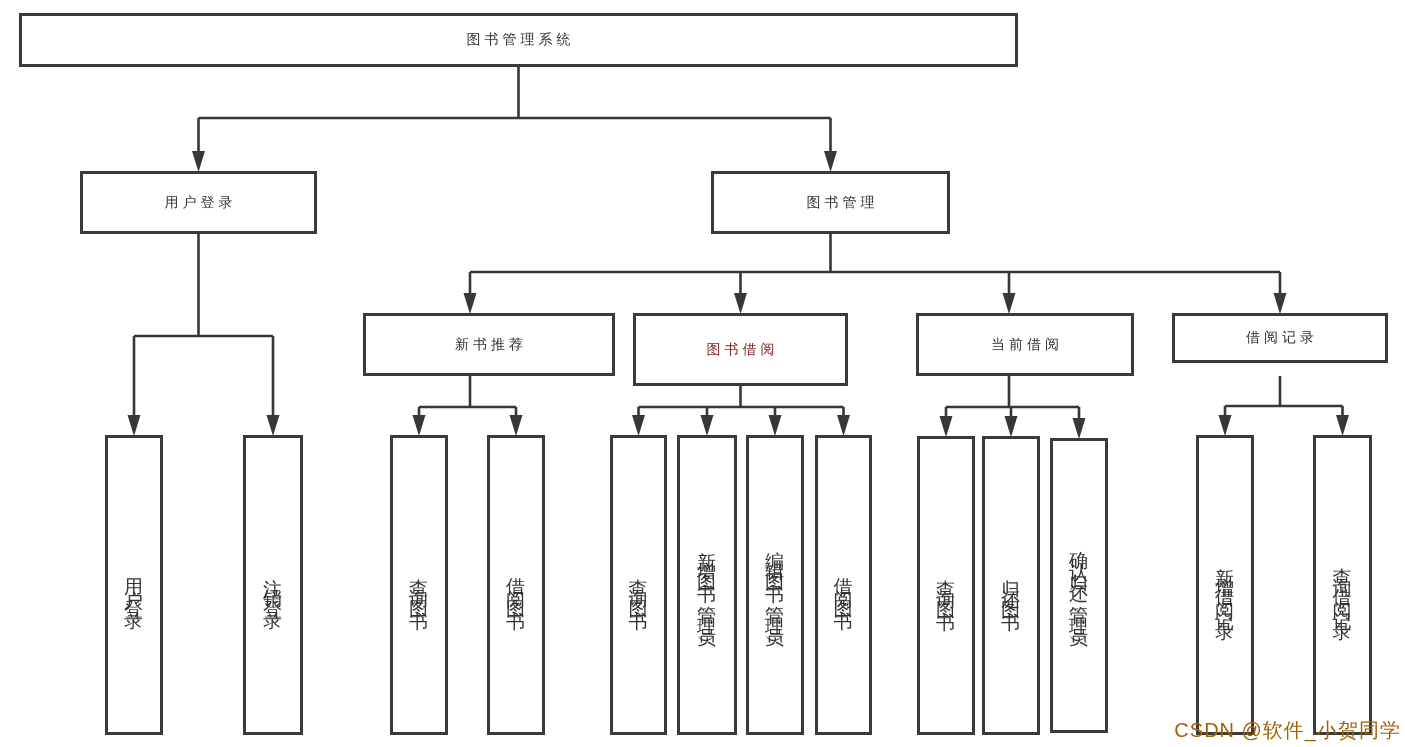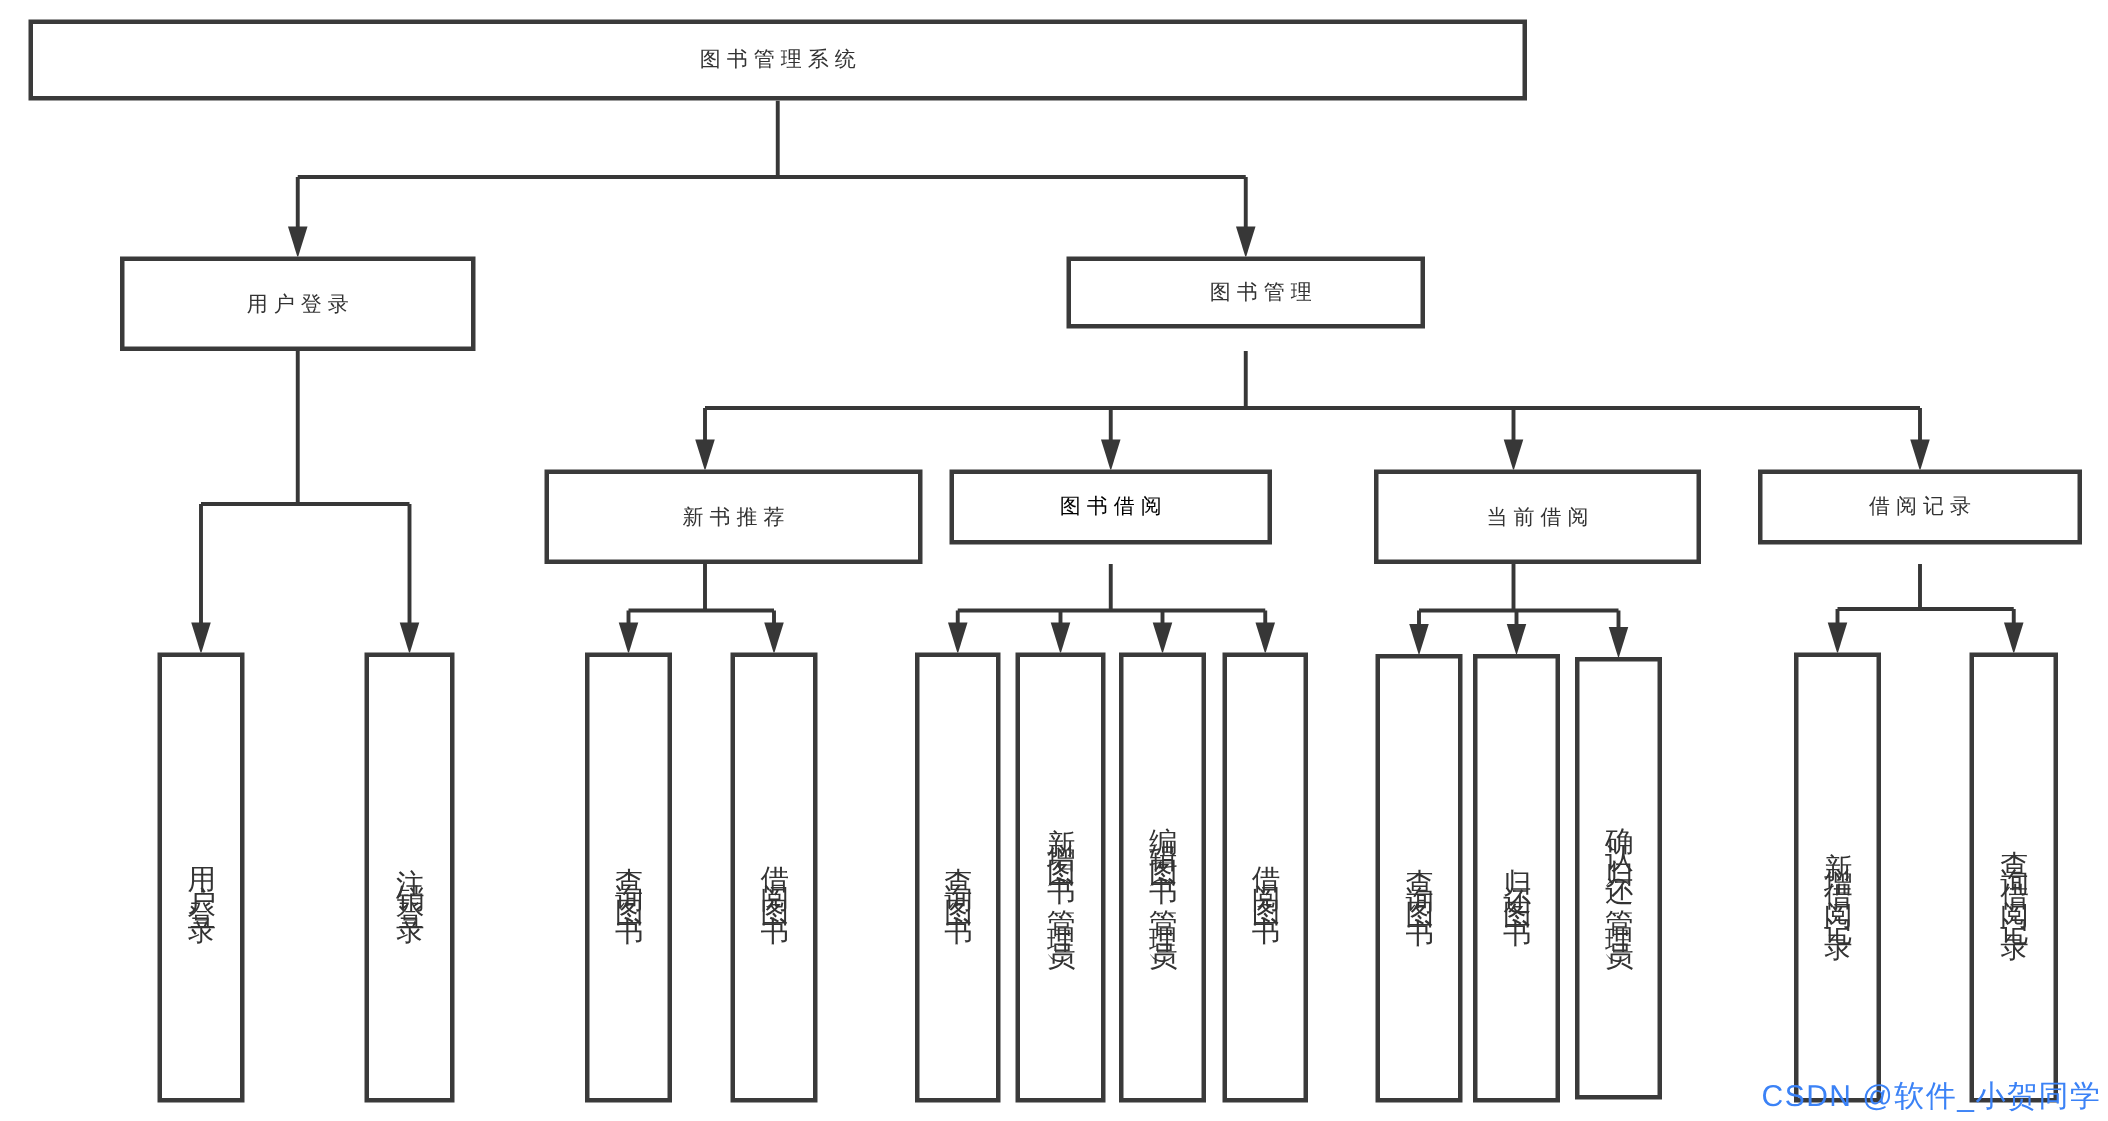"图书管理" div.node { height: 48px -> 63px }
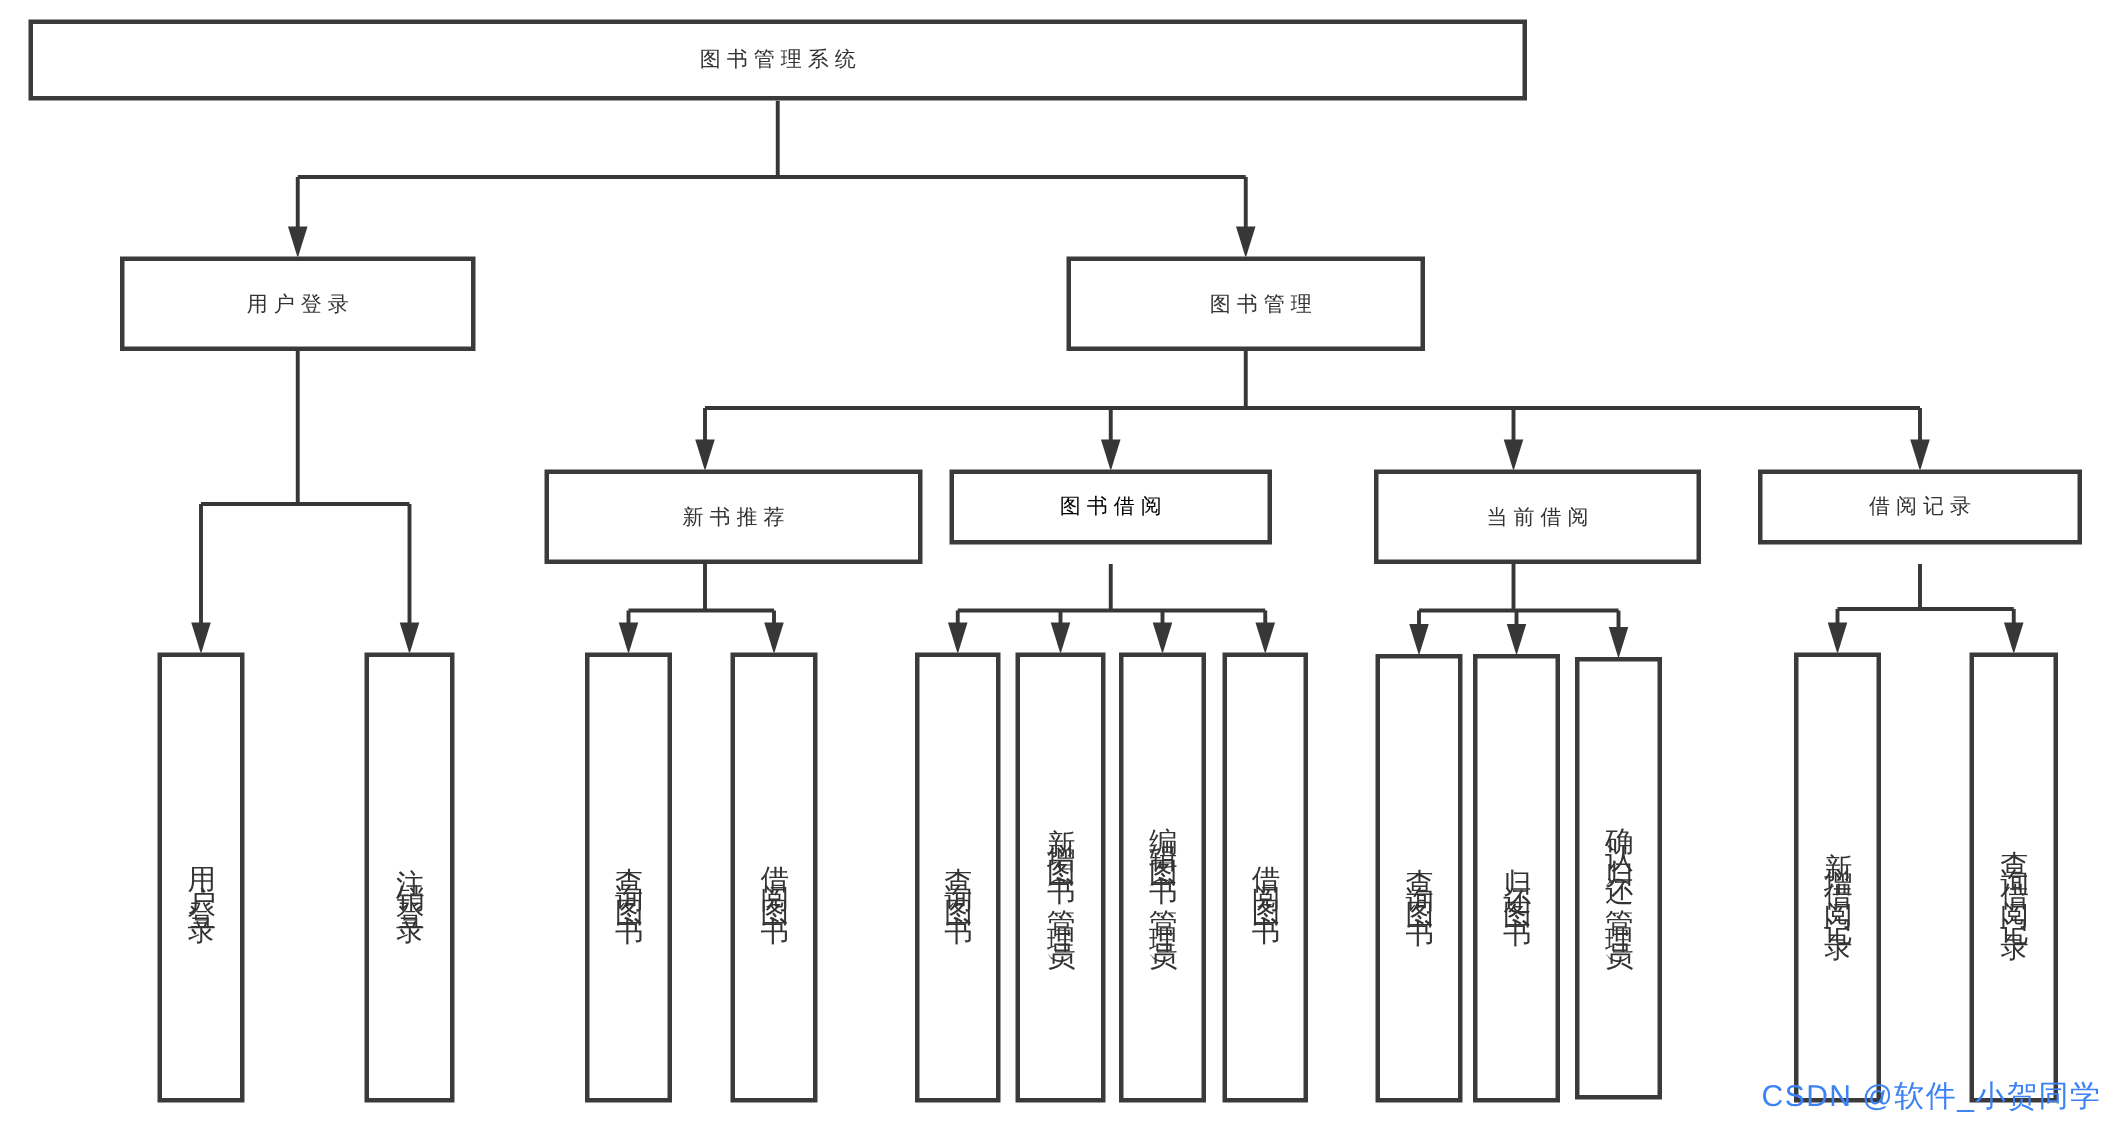"图书借阅" div.node { color: #000000 -> #7f1d1d; height: 50px -> 73px }
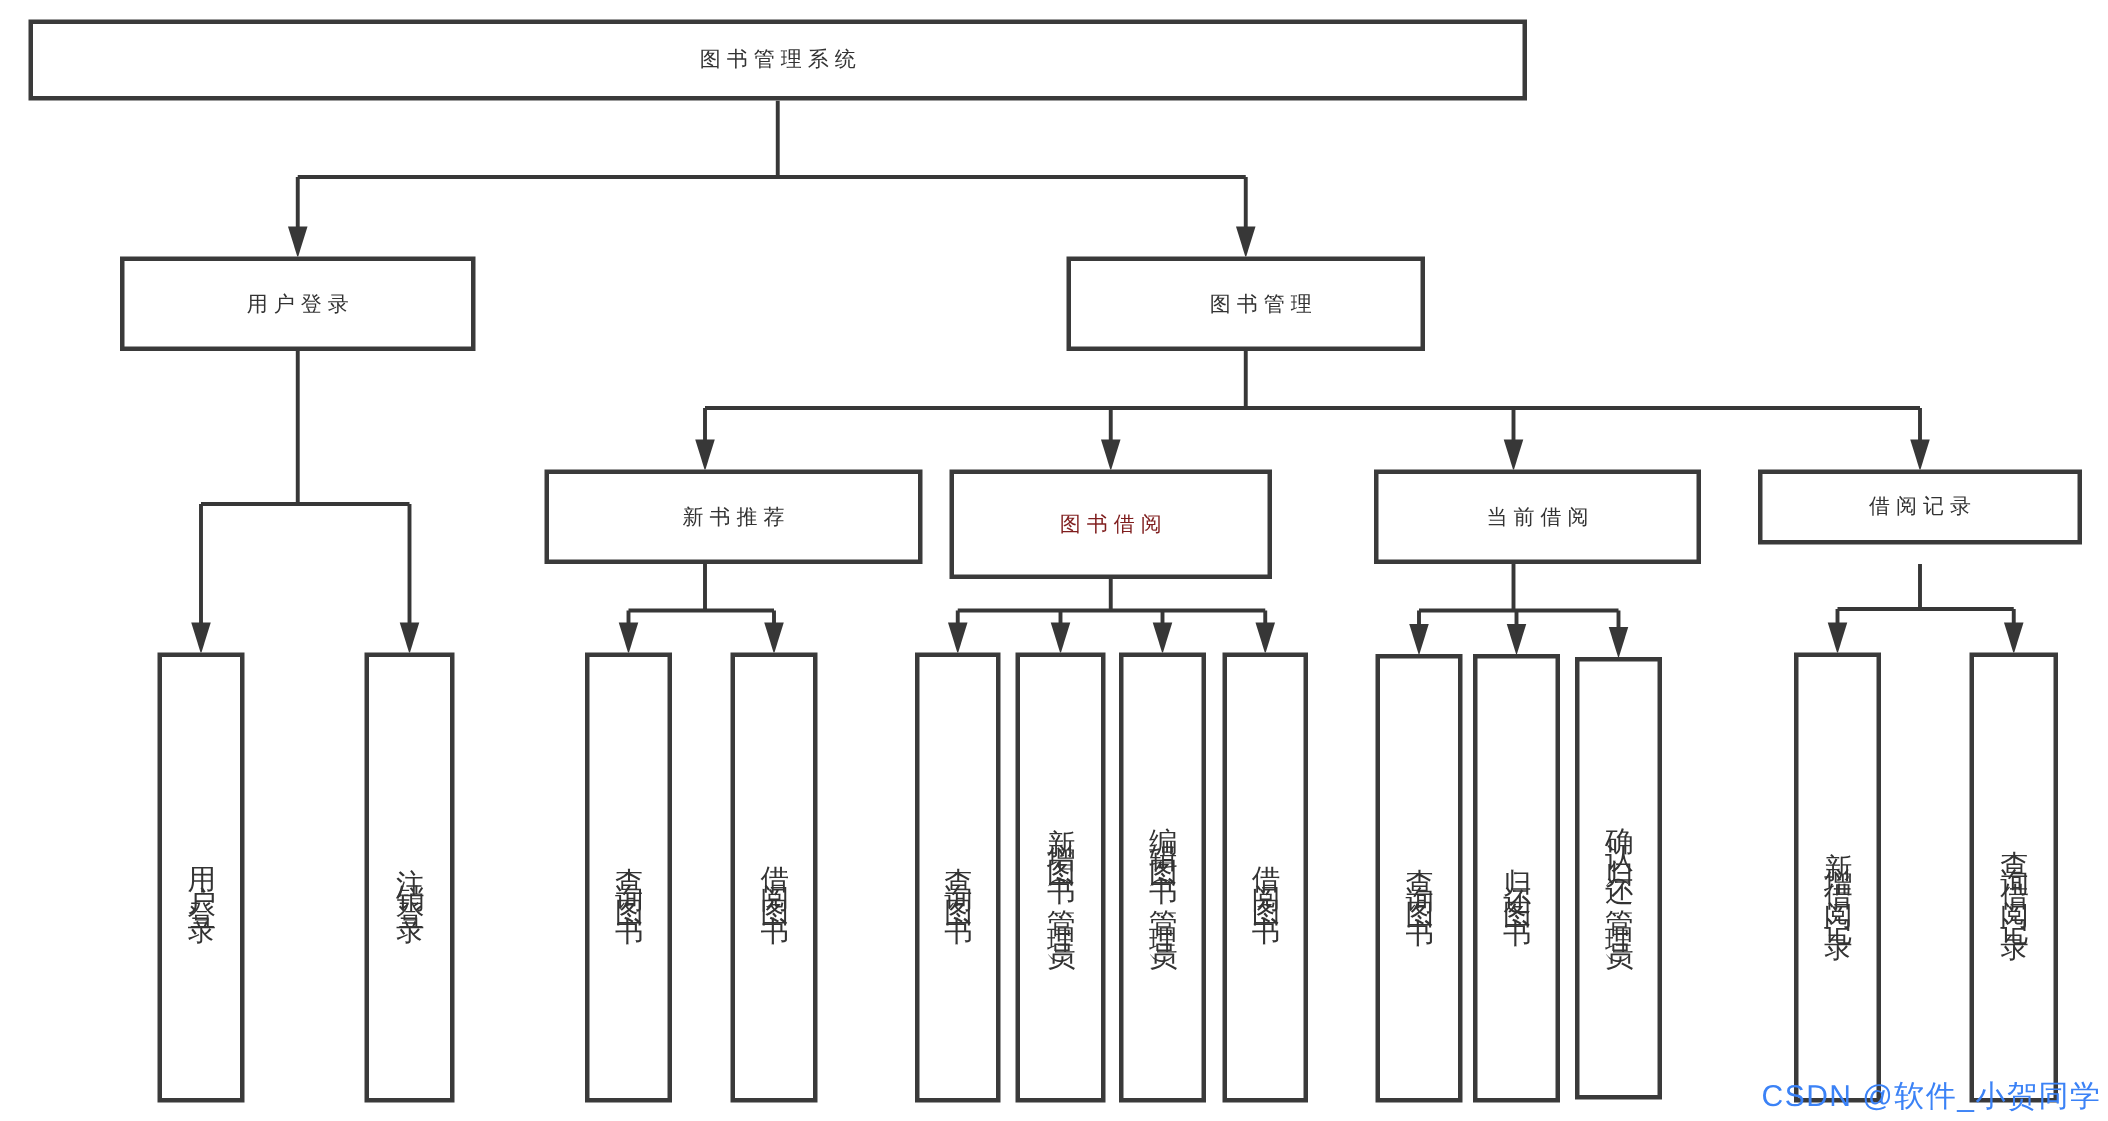"CSDN @软件_小贺同学" div { color: #3b82f6 -> #a16207 }
